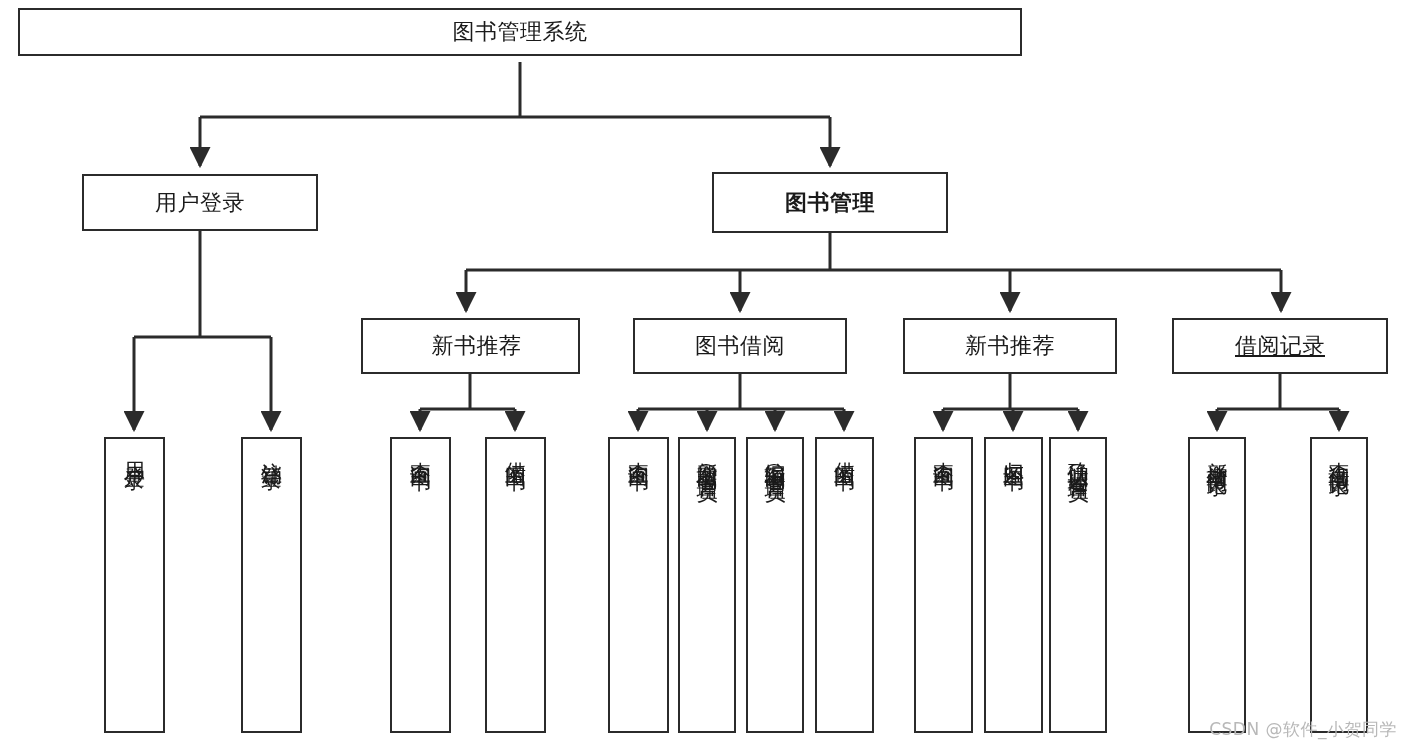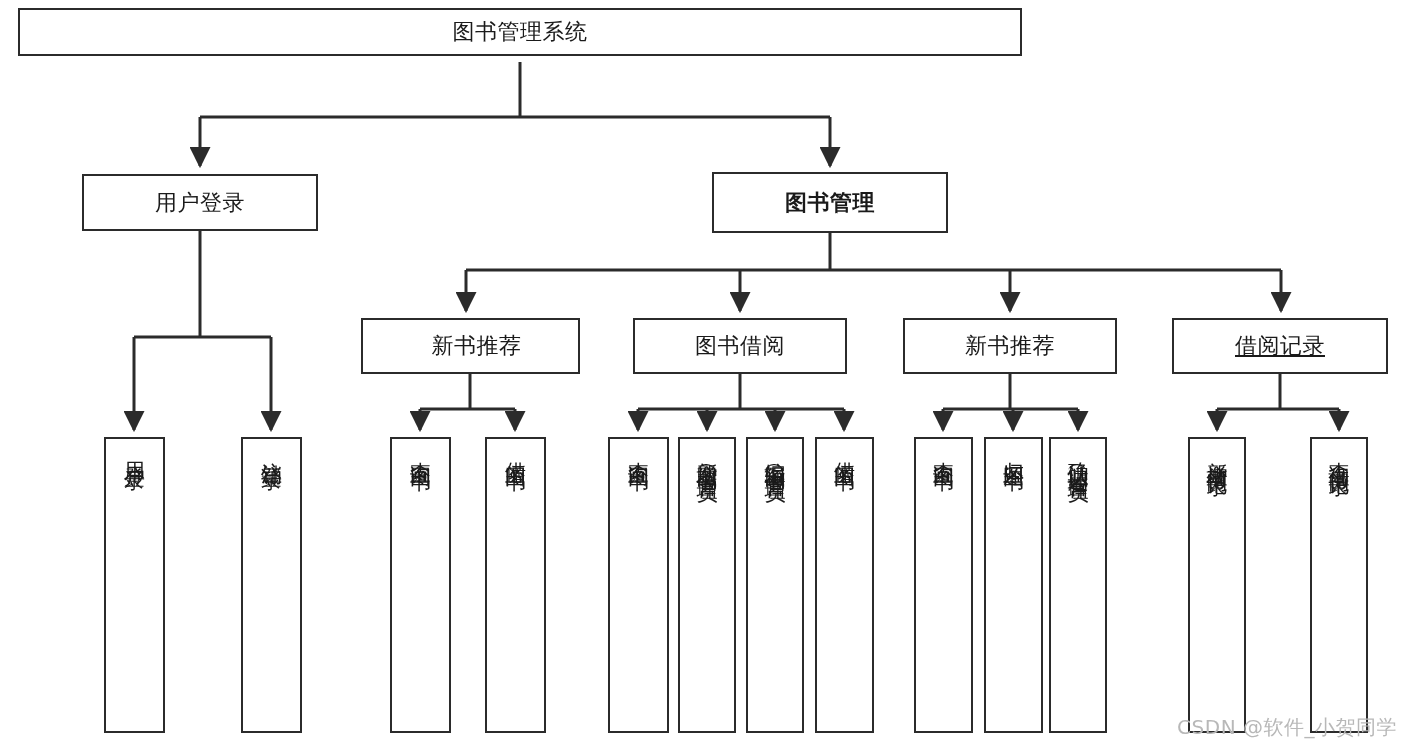"CSDN @软件_小贺同学" #watermark { font-size: 20px -> 17px }
